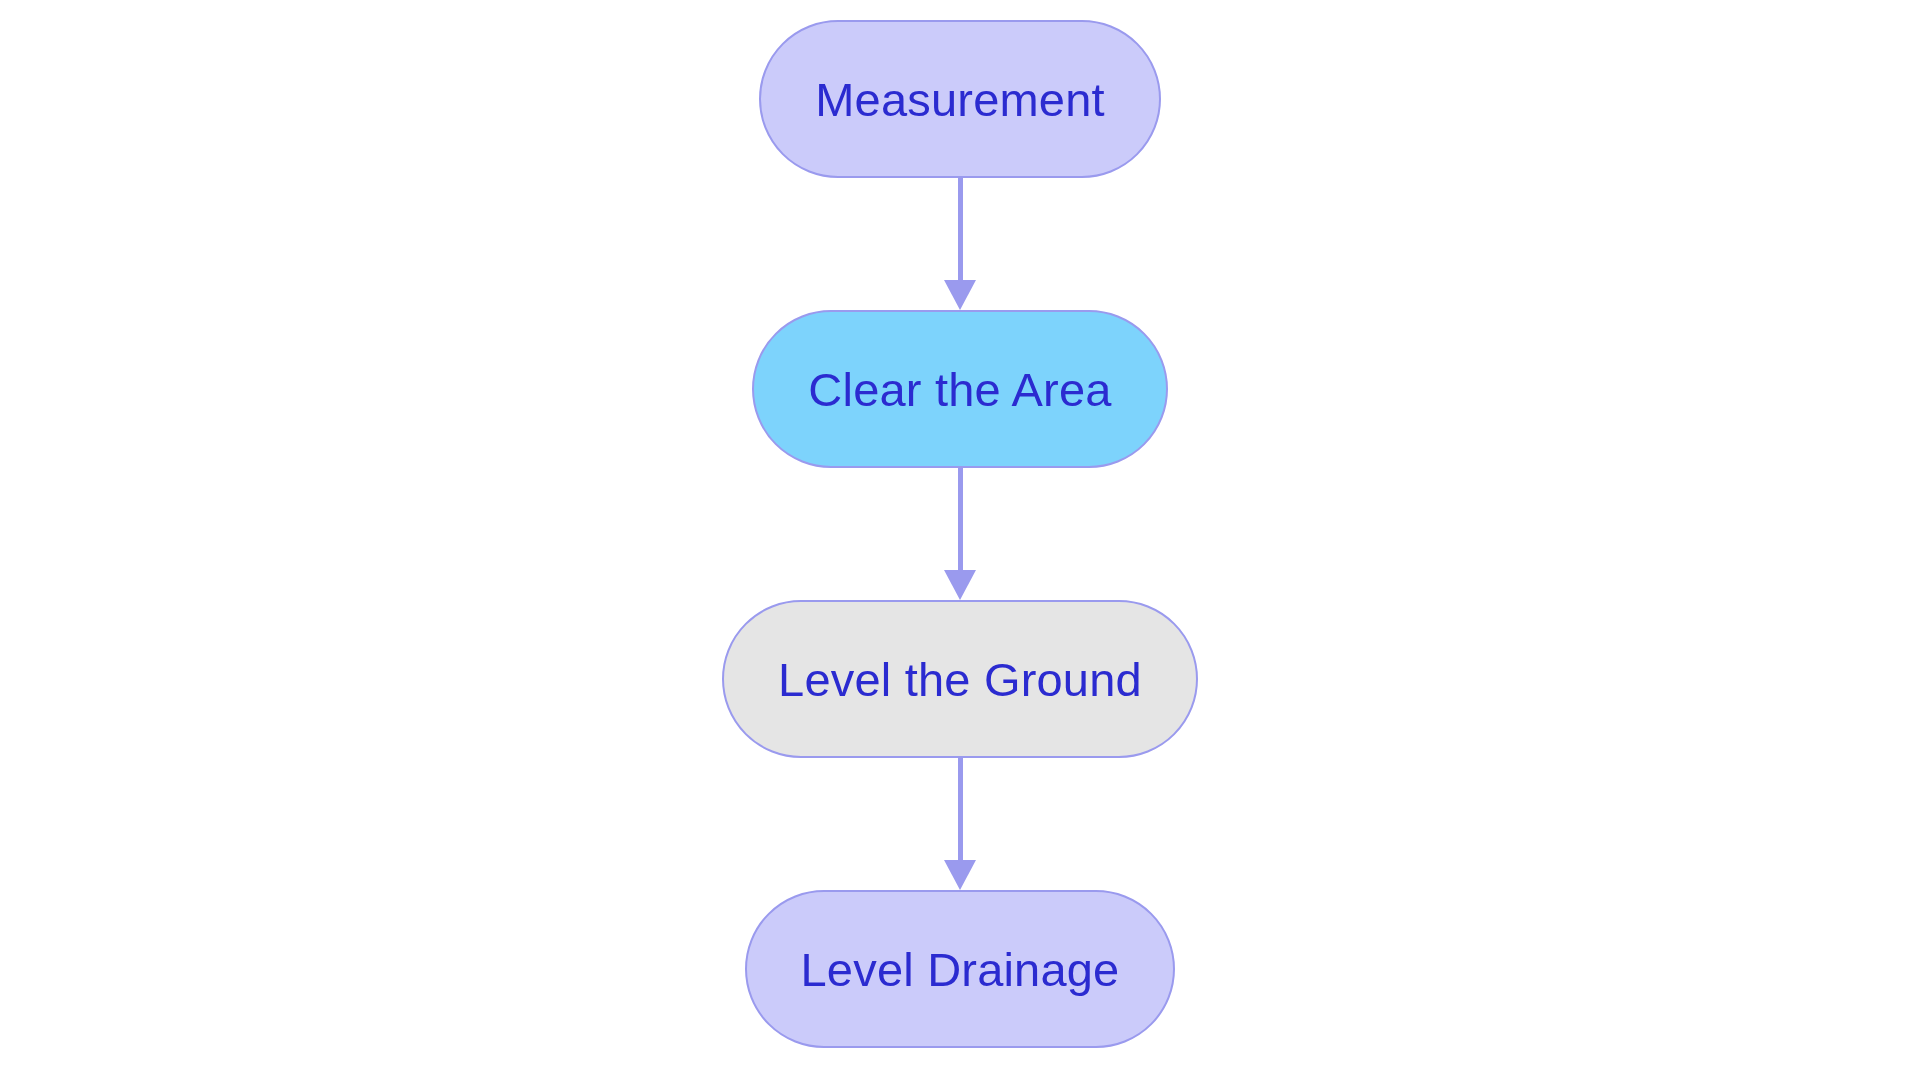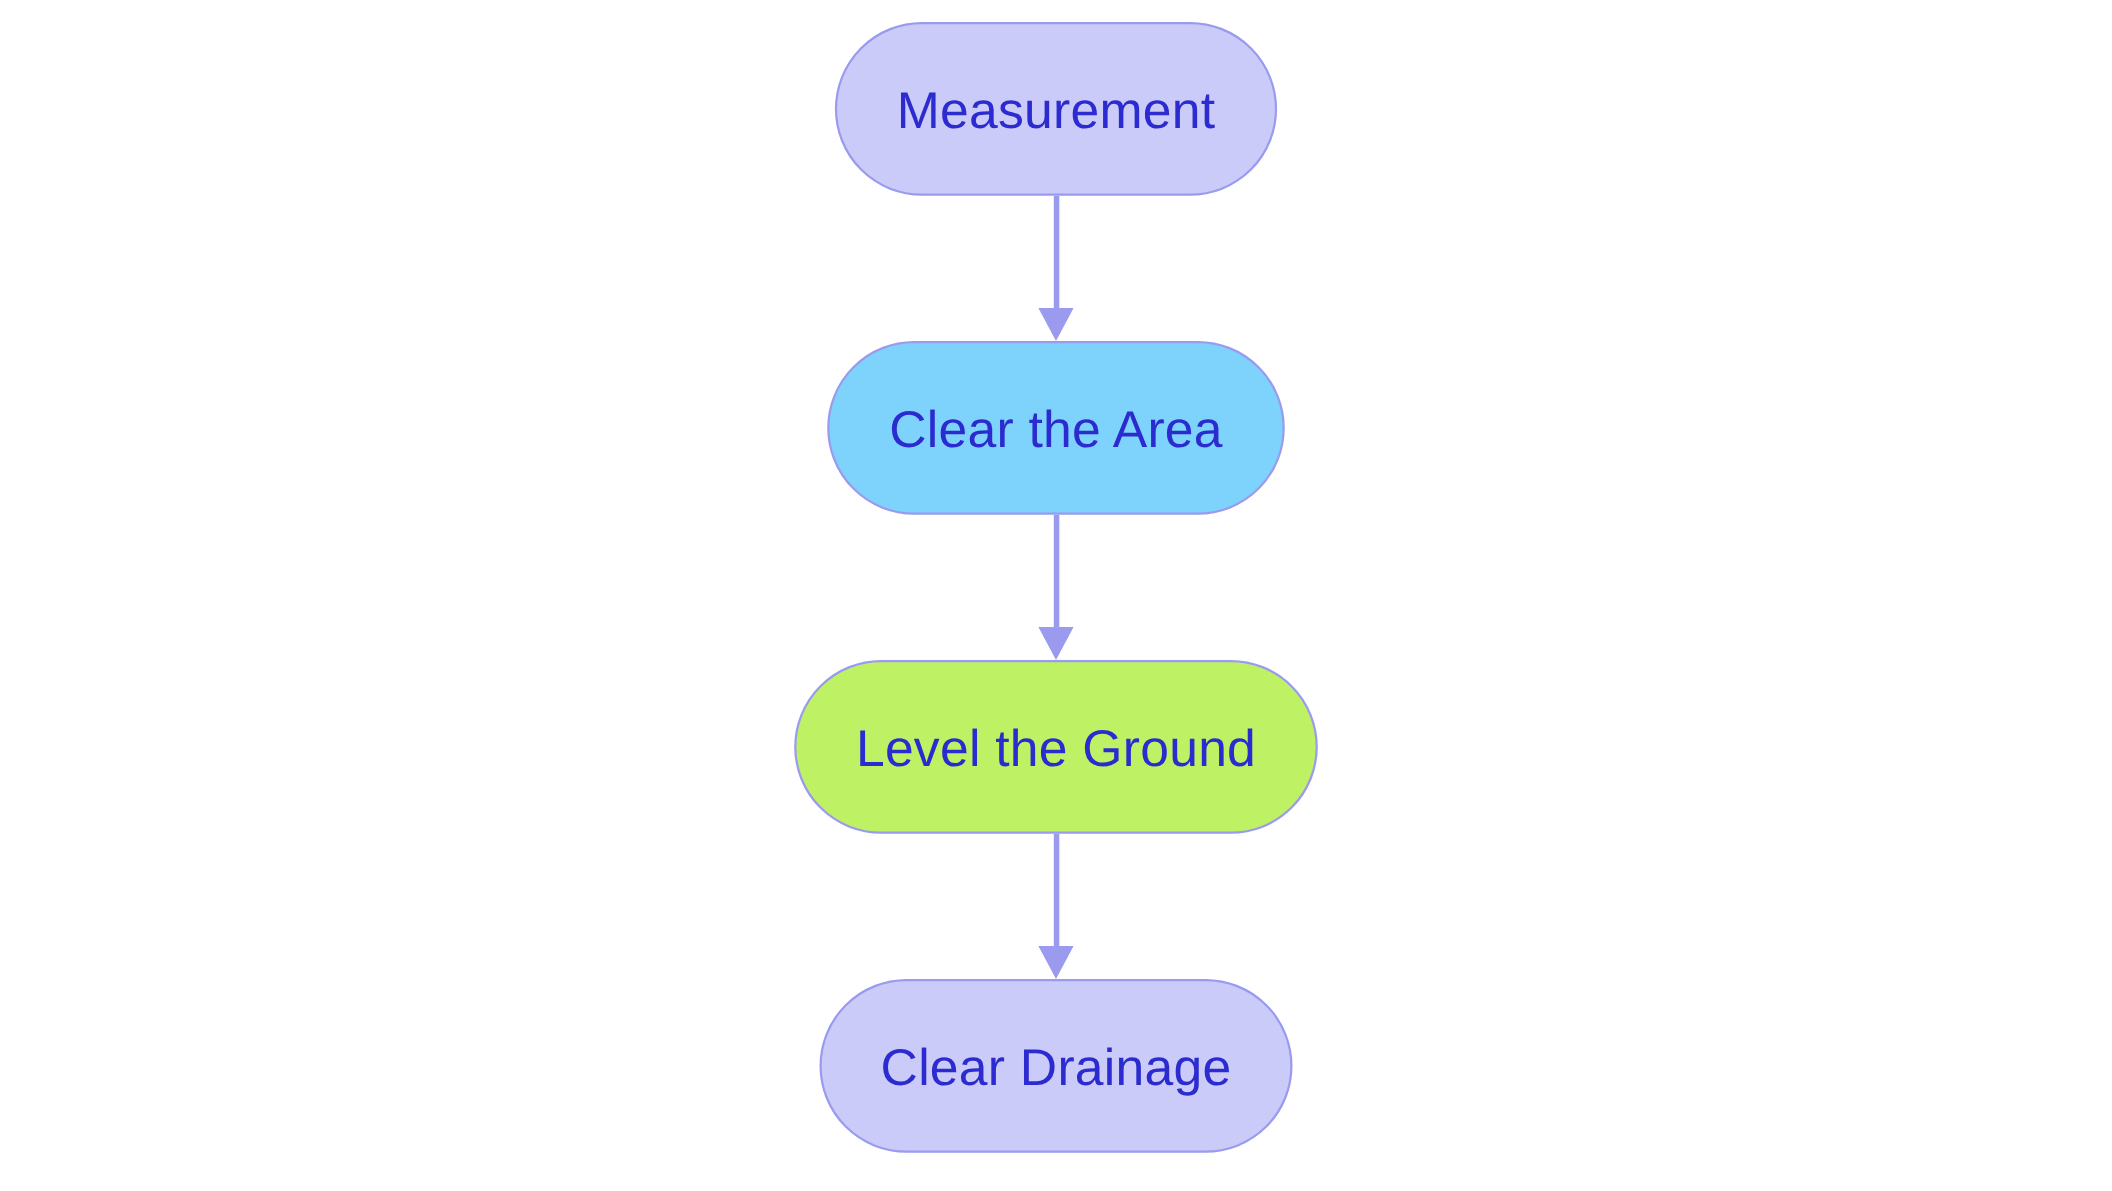"Level the Ground" div.node { background: #bef264 -> #e5e5e5 }
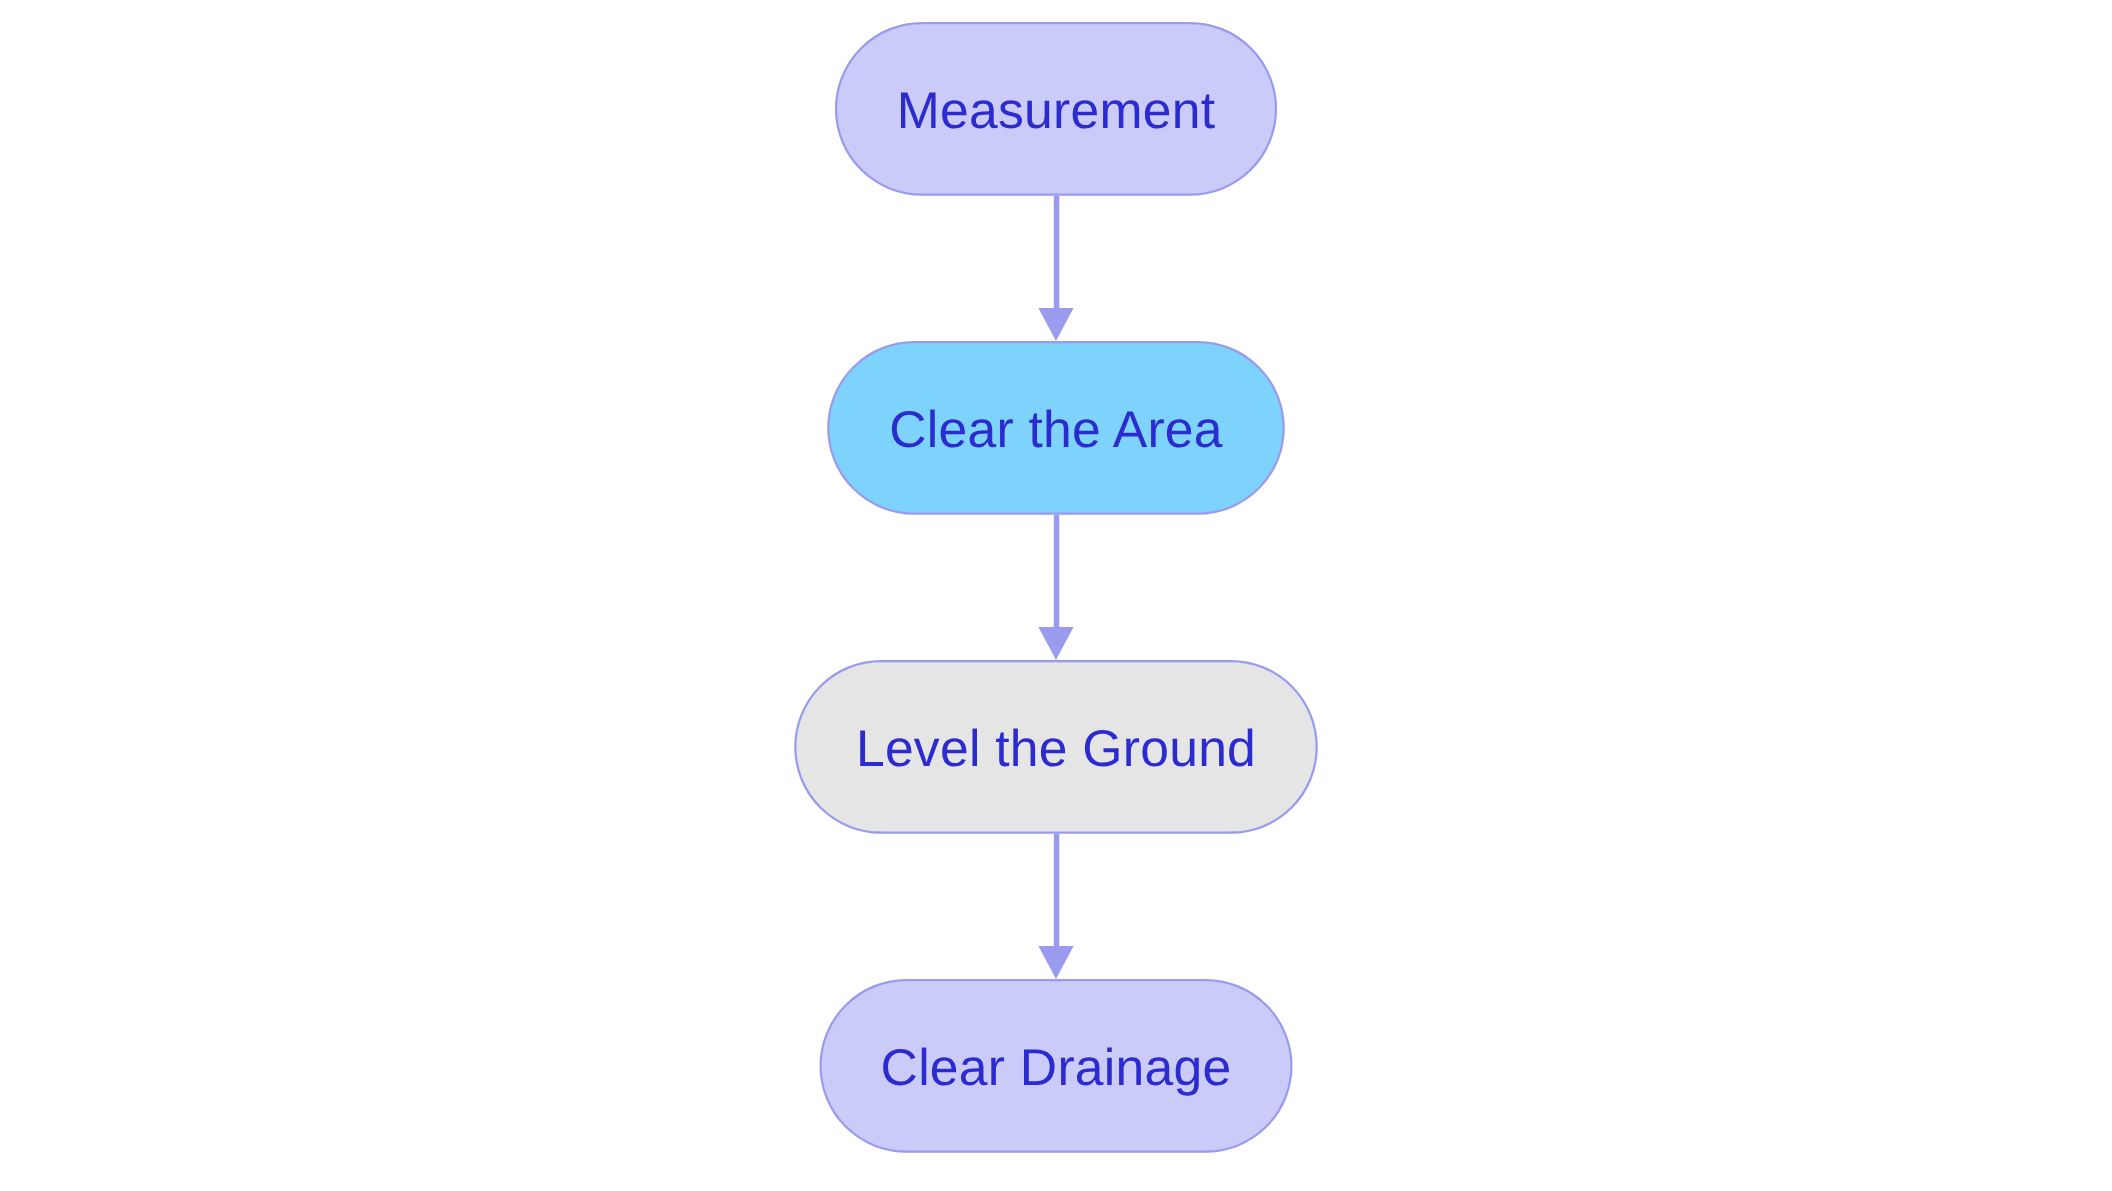"Clear Drainage" span.node-label { text: Clear -> Level }
